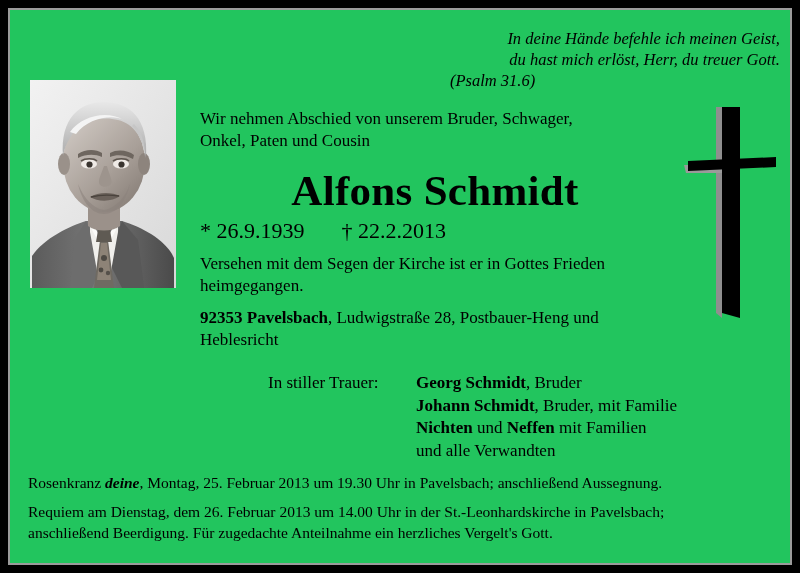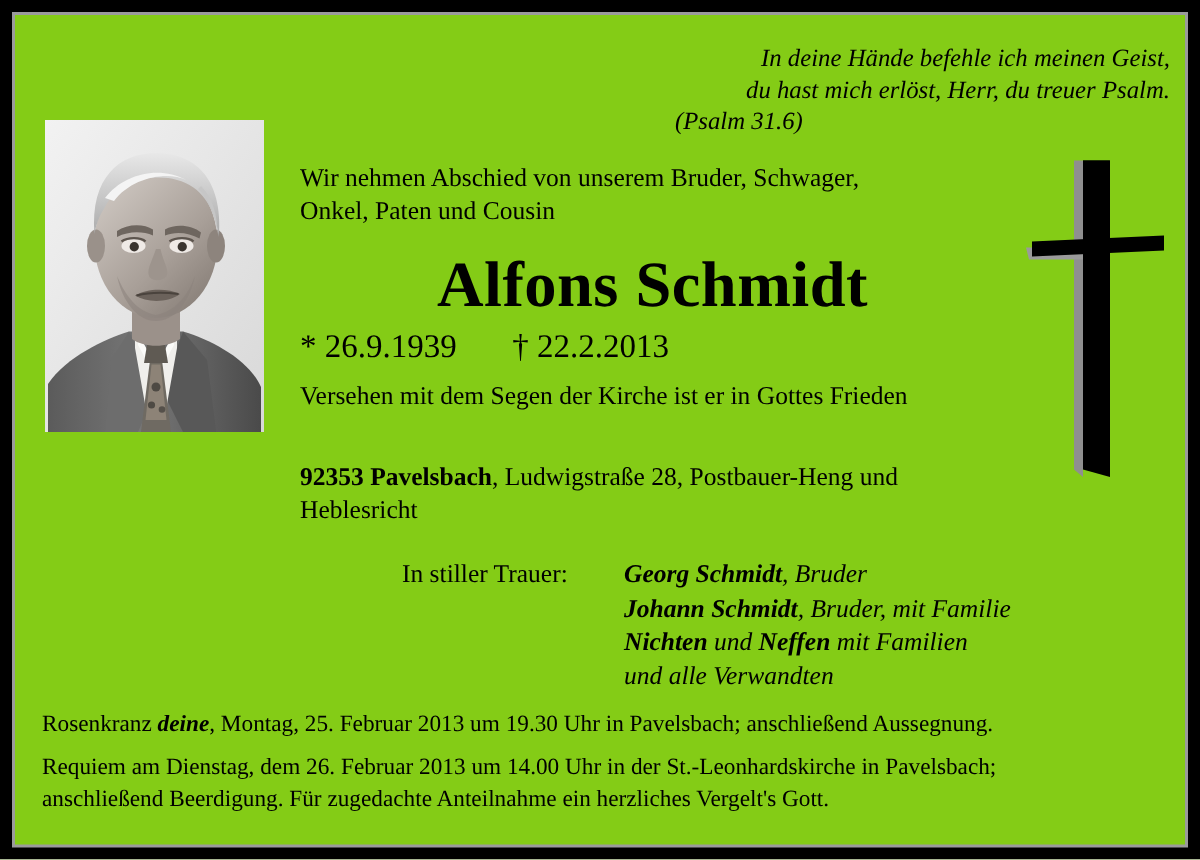"In deine Hände befehle ich" .card { background: #84cc16 -> #22c55e }
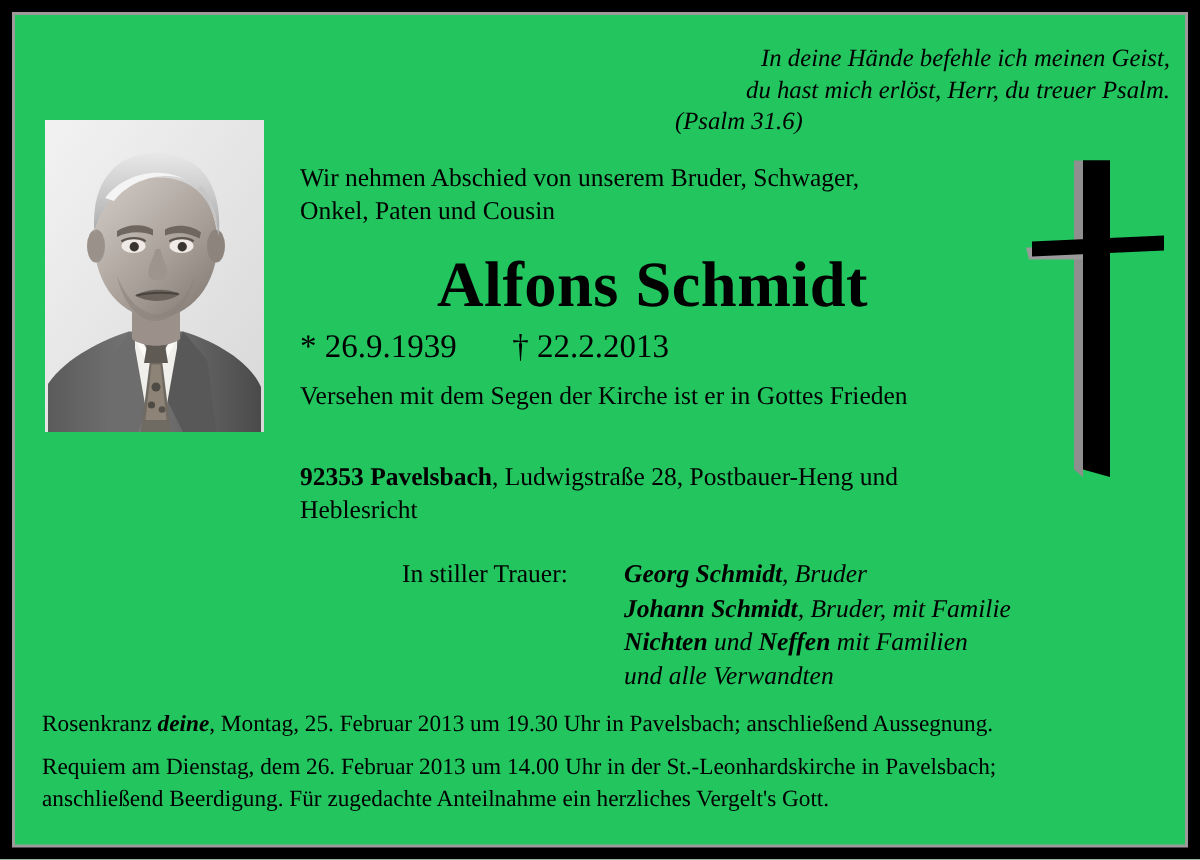"du hast mich erlöst, Herr," span.ln2 { text: Psalm -> Gott }
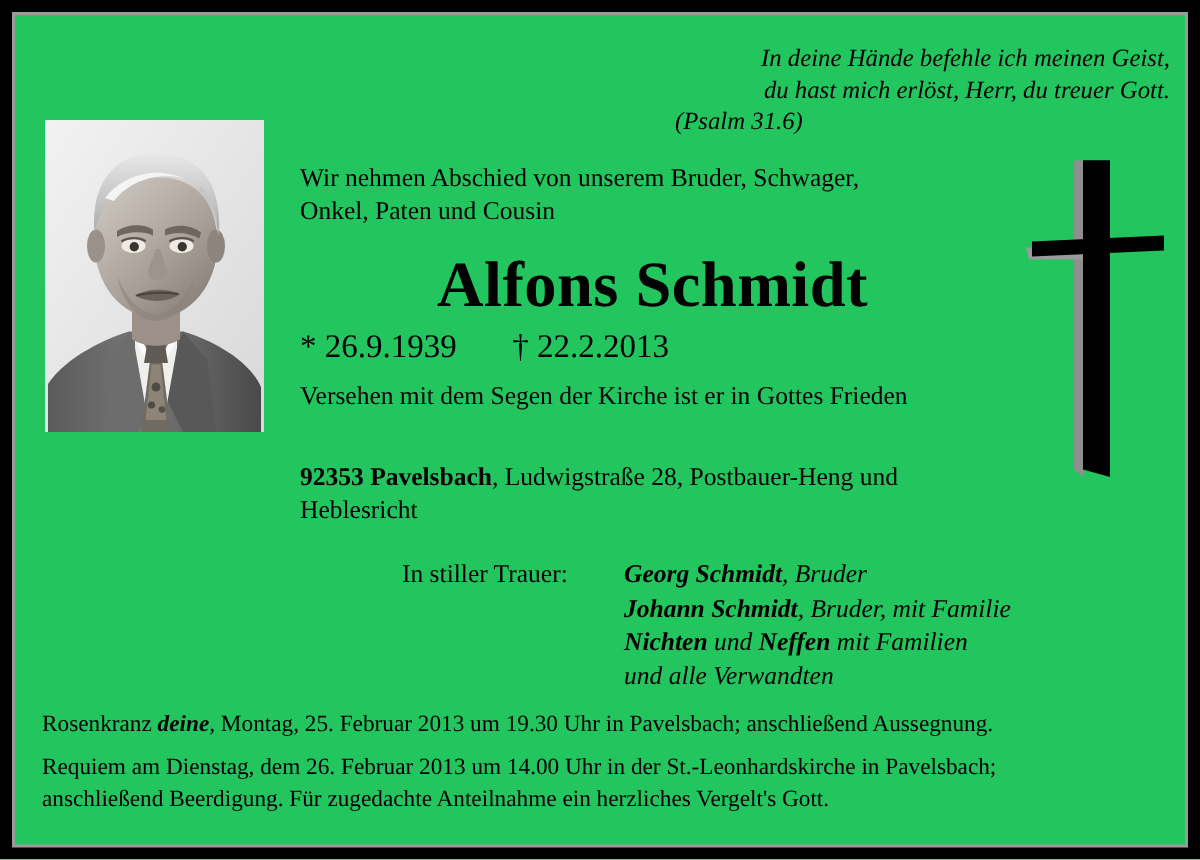"heimgegangen." div { html: none -> <div>heimgegangen.</div> }
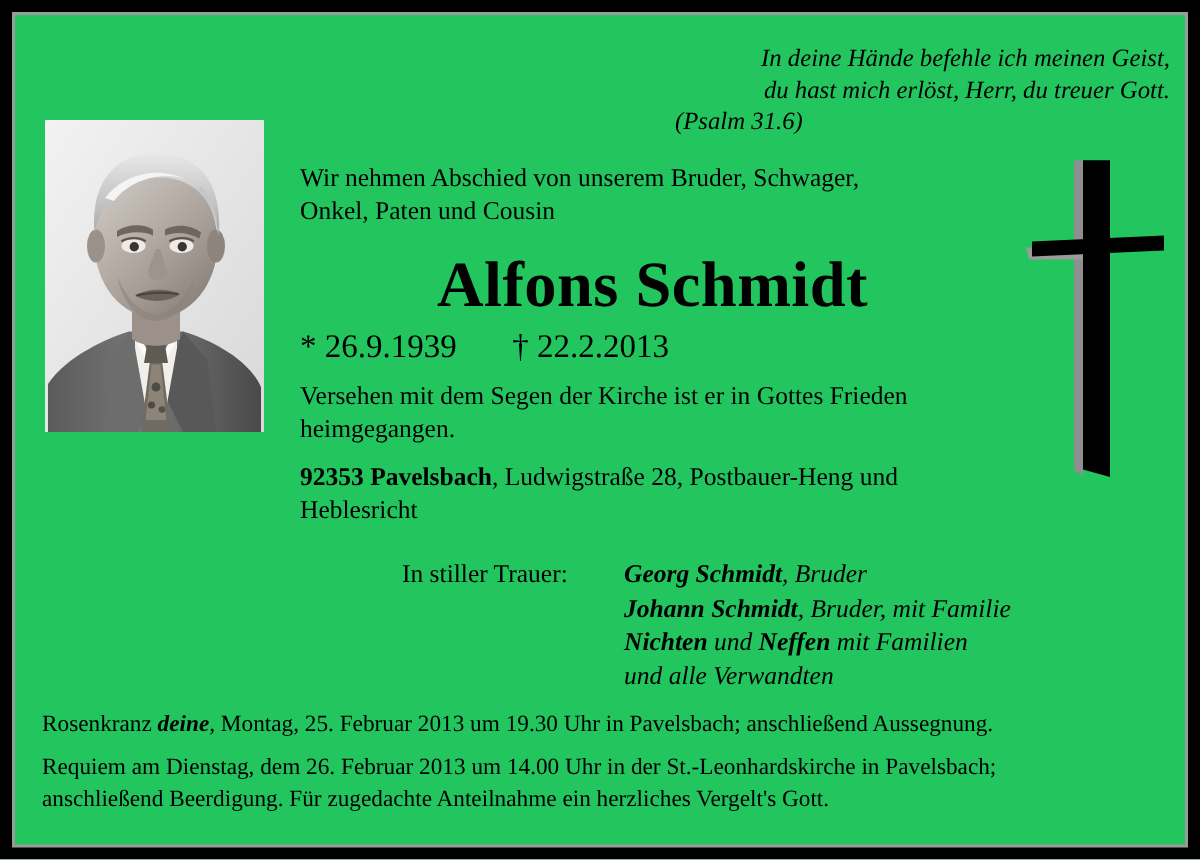"Georg Schmidt, Bruder" .mourners-list div { font-style: italic -> none }
